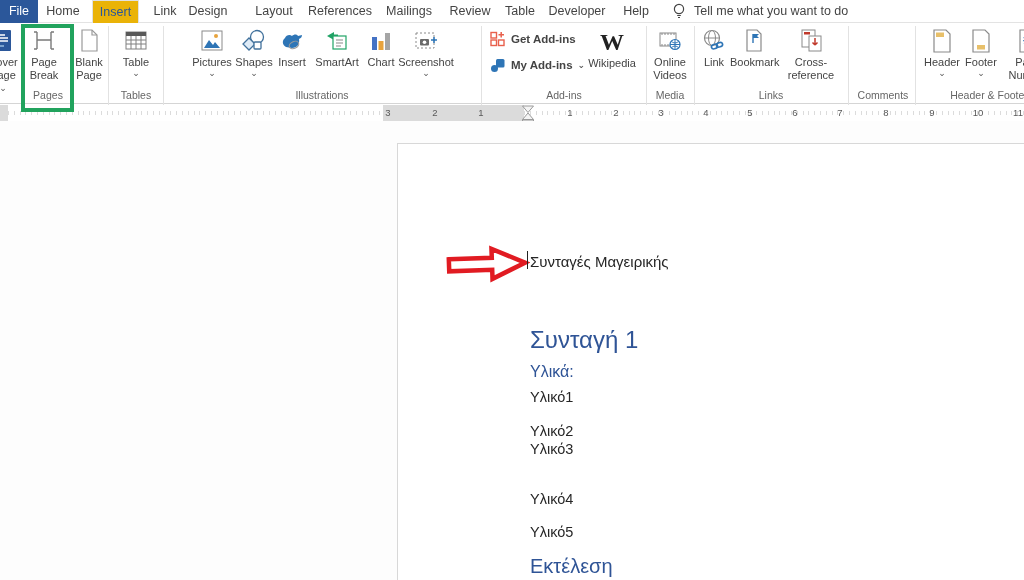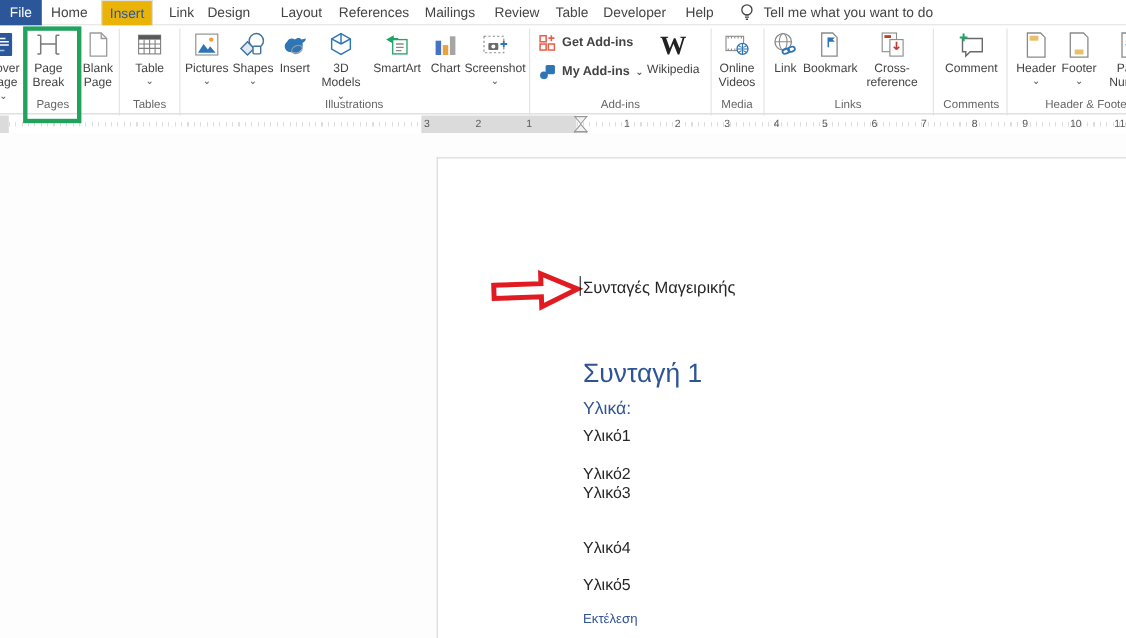"3D Models ⌄" div.rb-btn { html: <div> <span> <svg> <path></path> <path></path> </svg> </span> <div> <span>3D Models</span> <span>⌄</span> </div> </div> -> none }
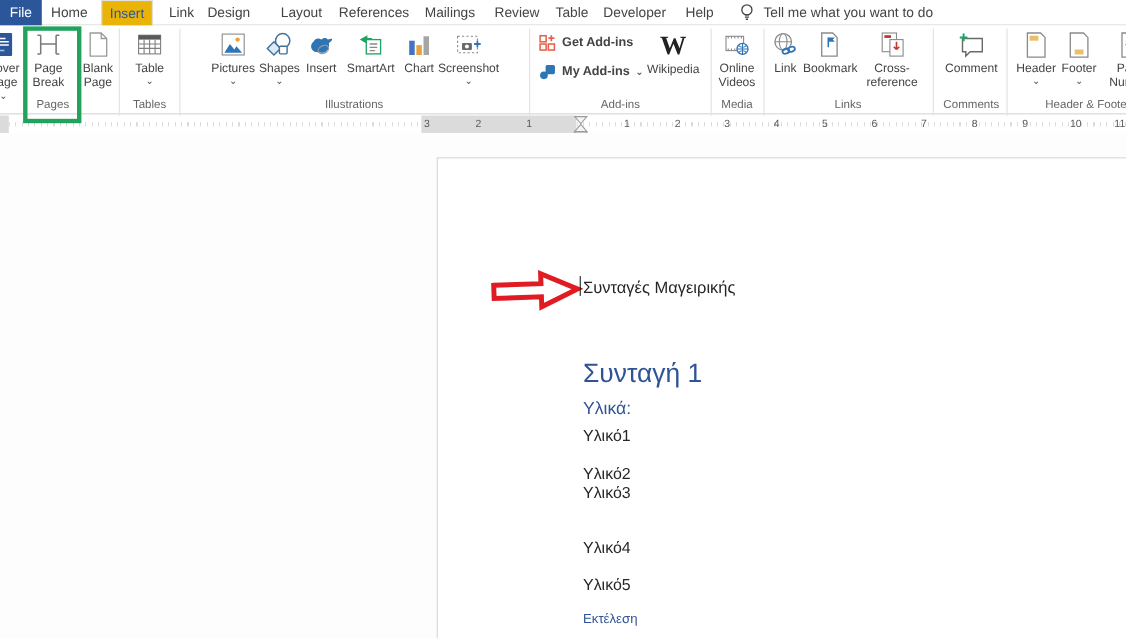"Comment" div.grp-row { html: <div> <div> <span> <svg> <path></path> <path></path> </svg> </span> <div> <span>Comment</span> </div> </div> </div> -> none }
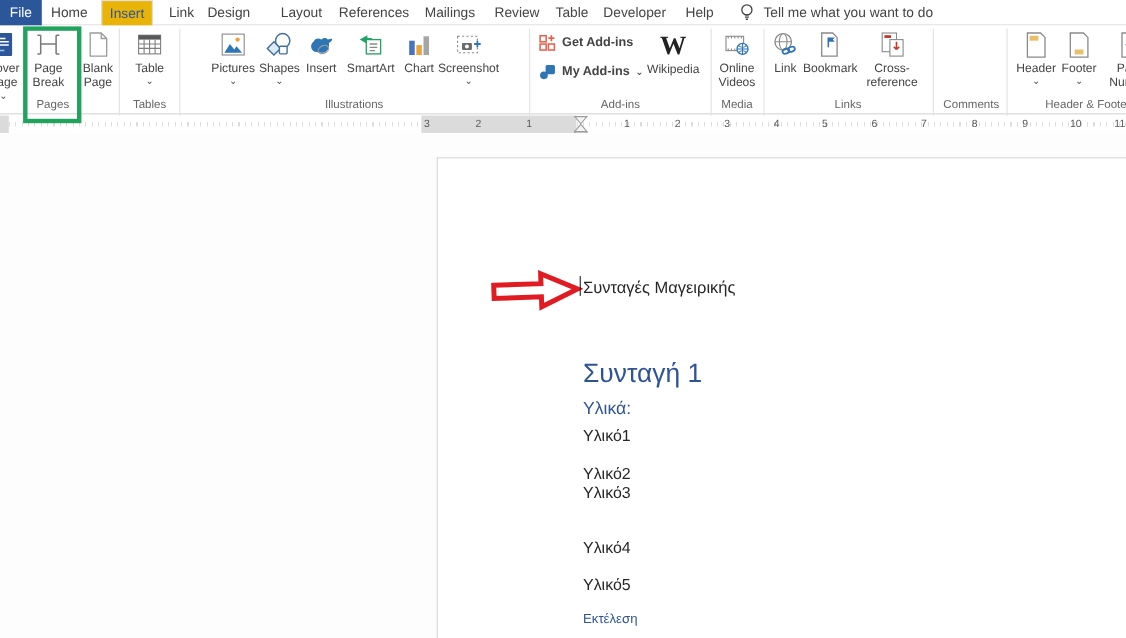"Εκτέλεση" #doc-h2b { font-size: 12px -> 20px }
